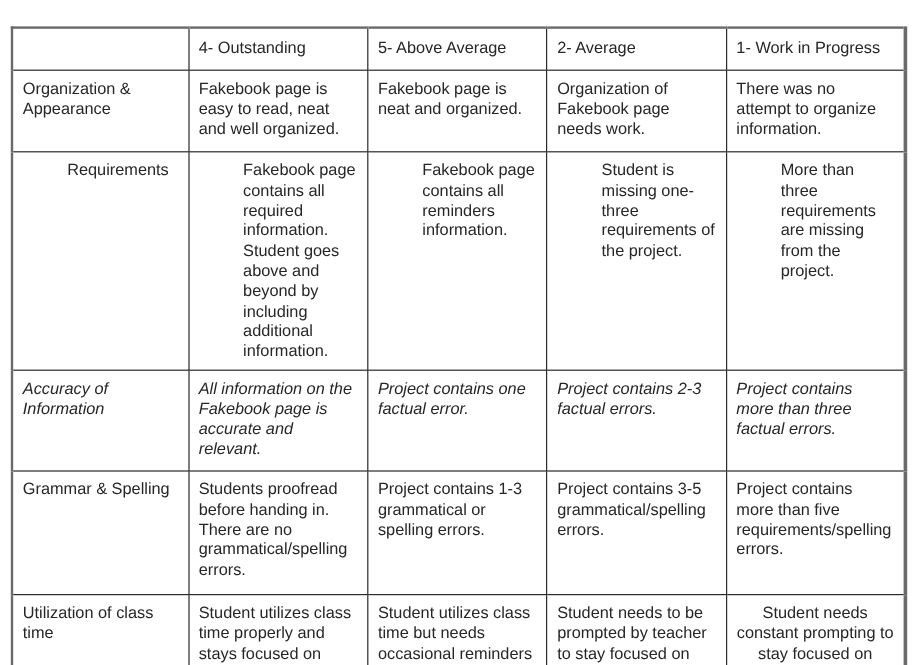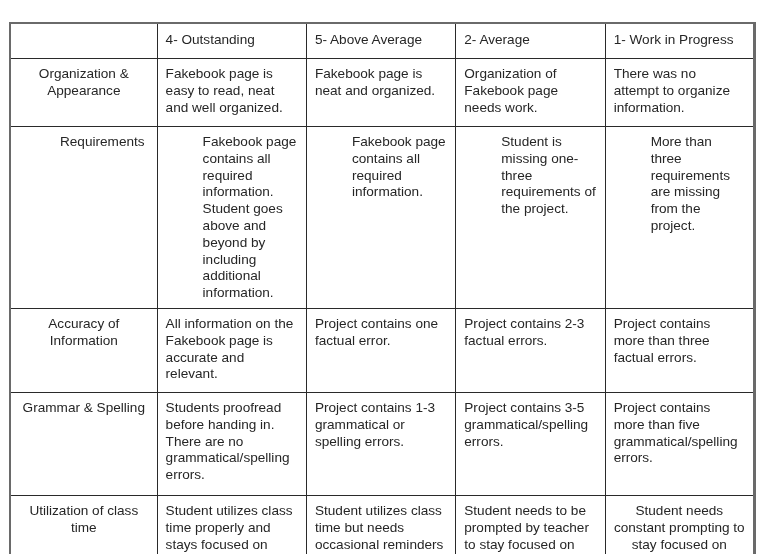"Organization & Appearance" .rubric td.first-col { text-align: center -> none }
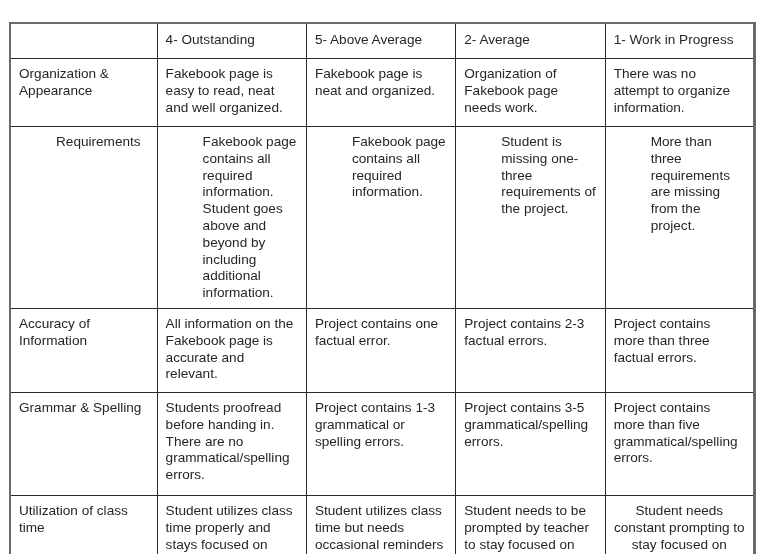"Fakebook page contains all required information." td { text: required -> reminders }
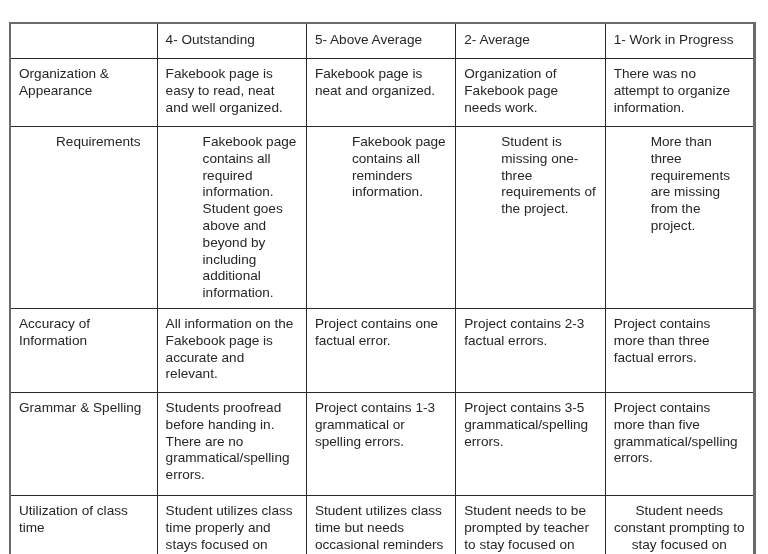"Accuracy of Information" .rubric tr.row-acc td { font-style: none -> italic }
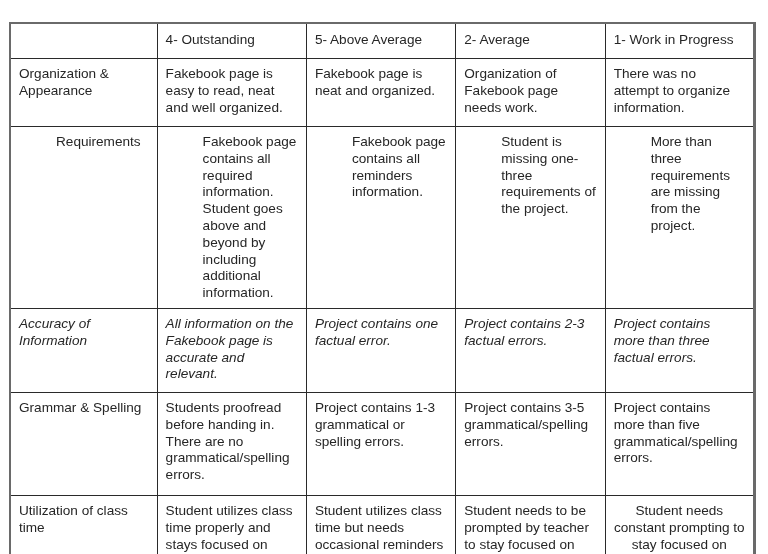"Project contains more than five" td.last-col { text: grammatical/spelling -> requirements/spelling }
